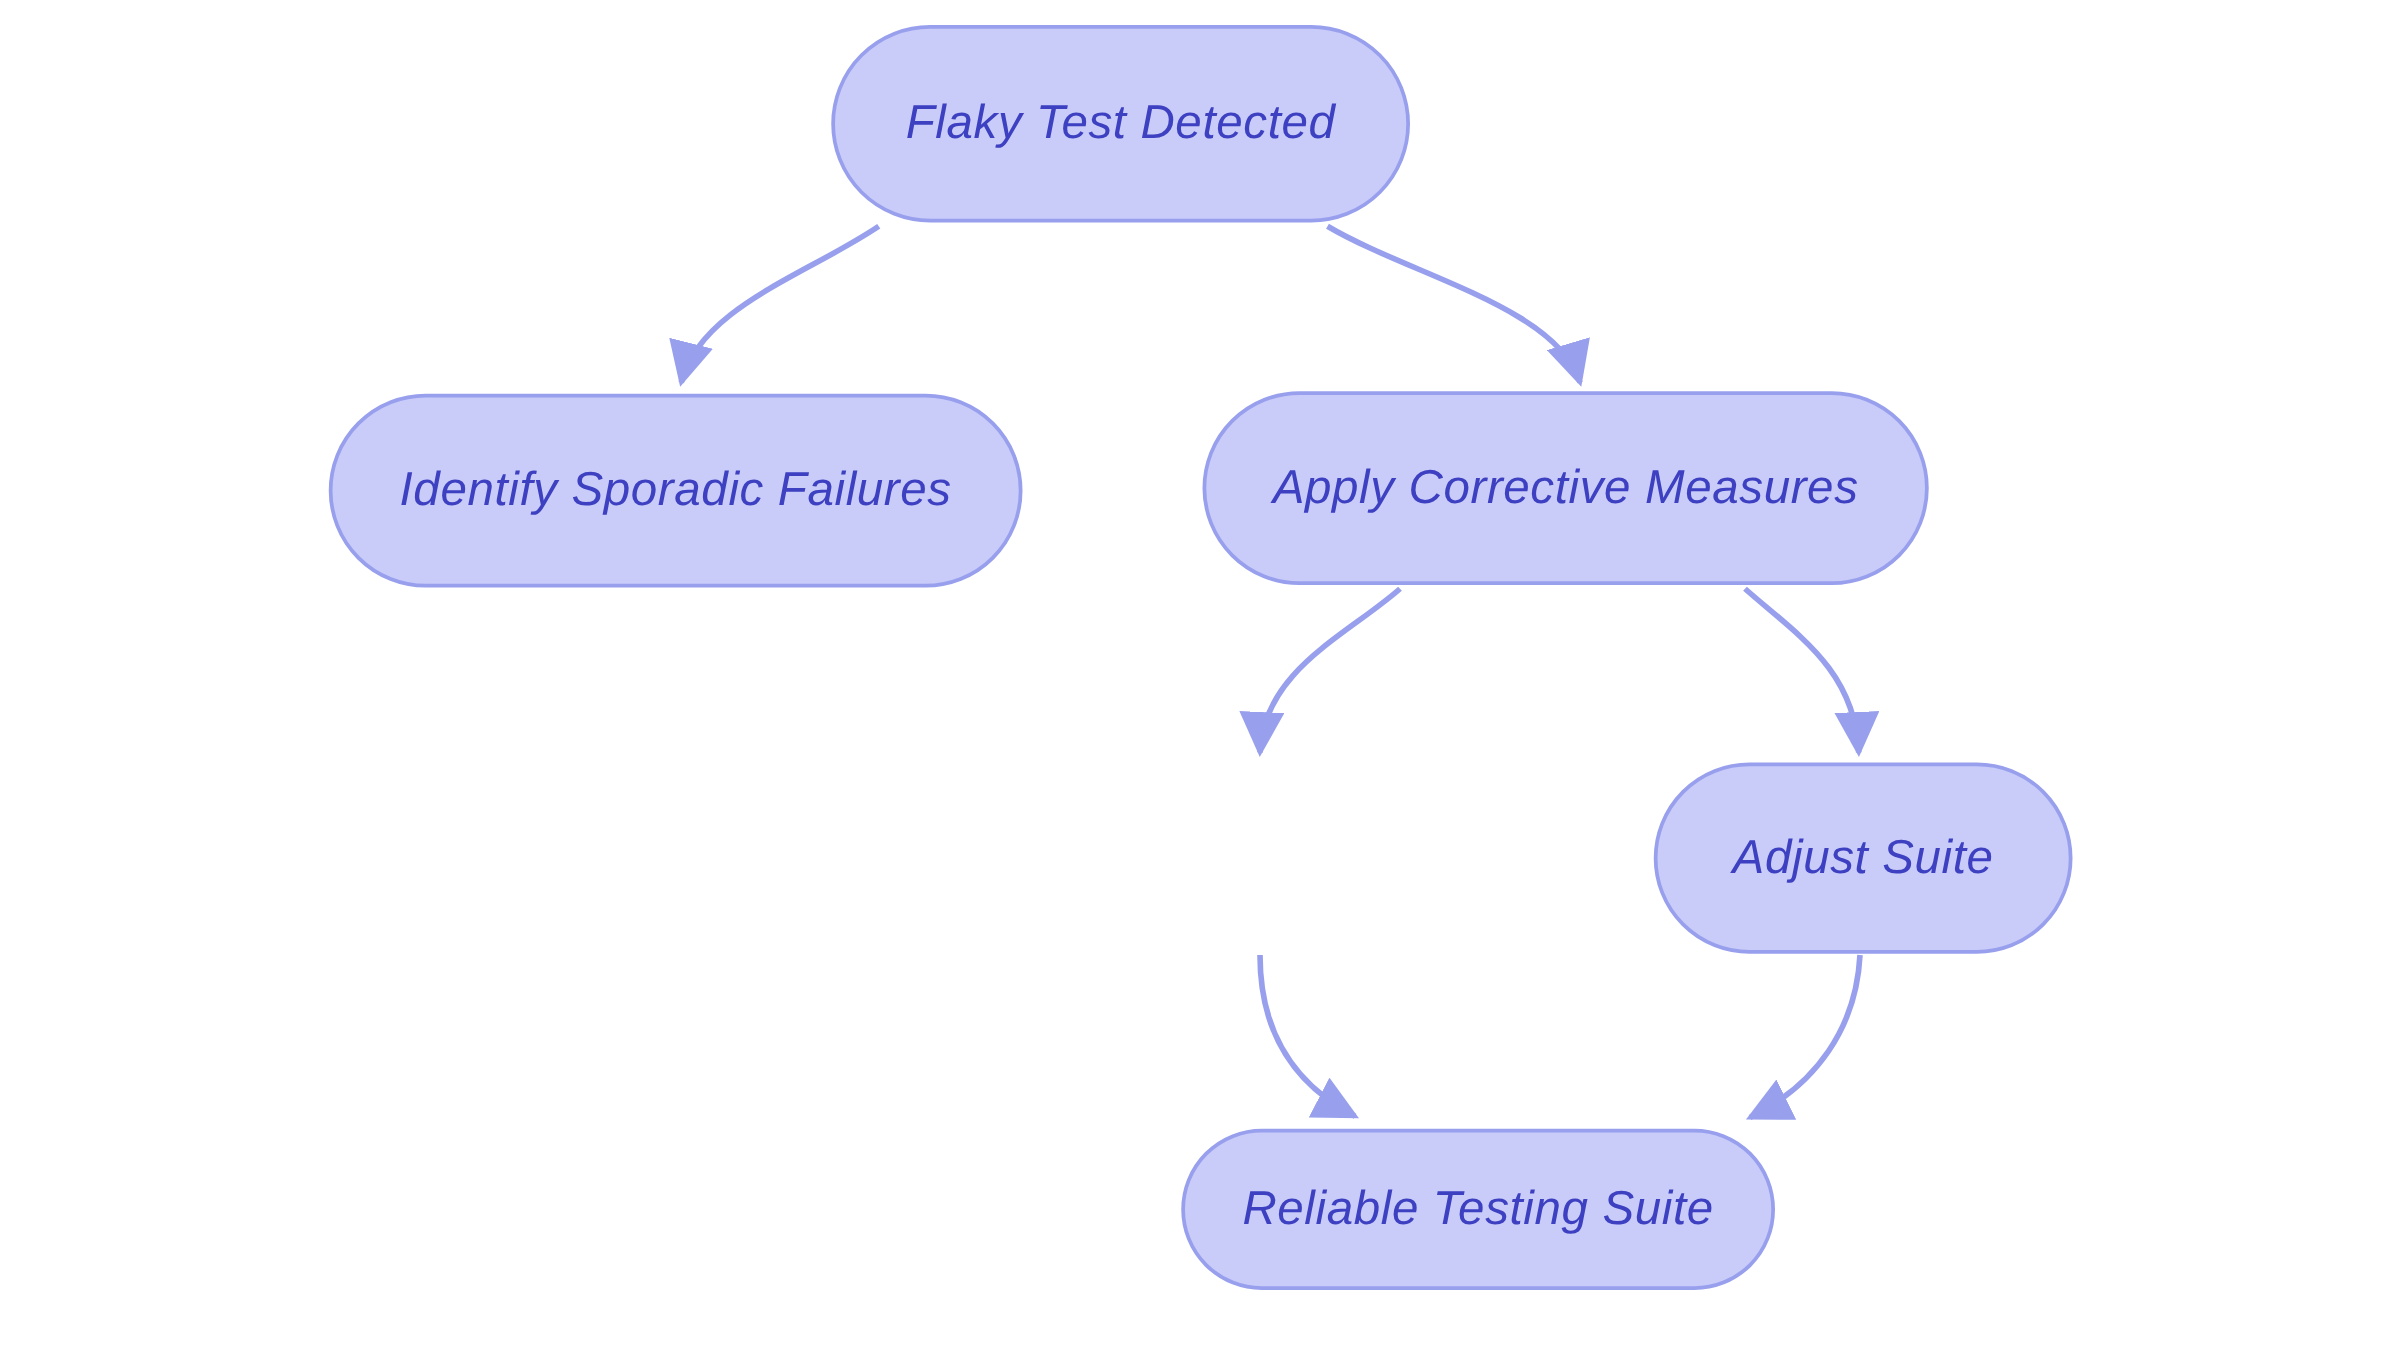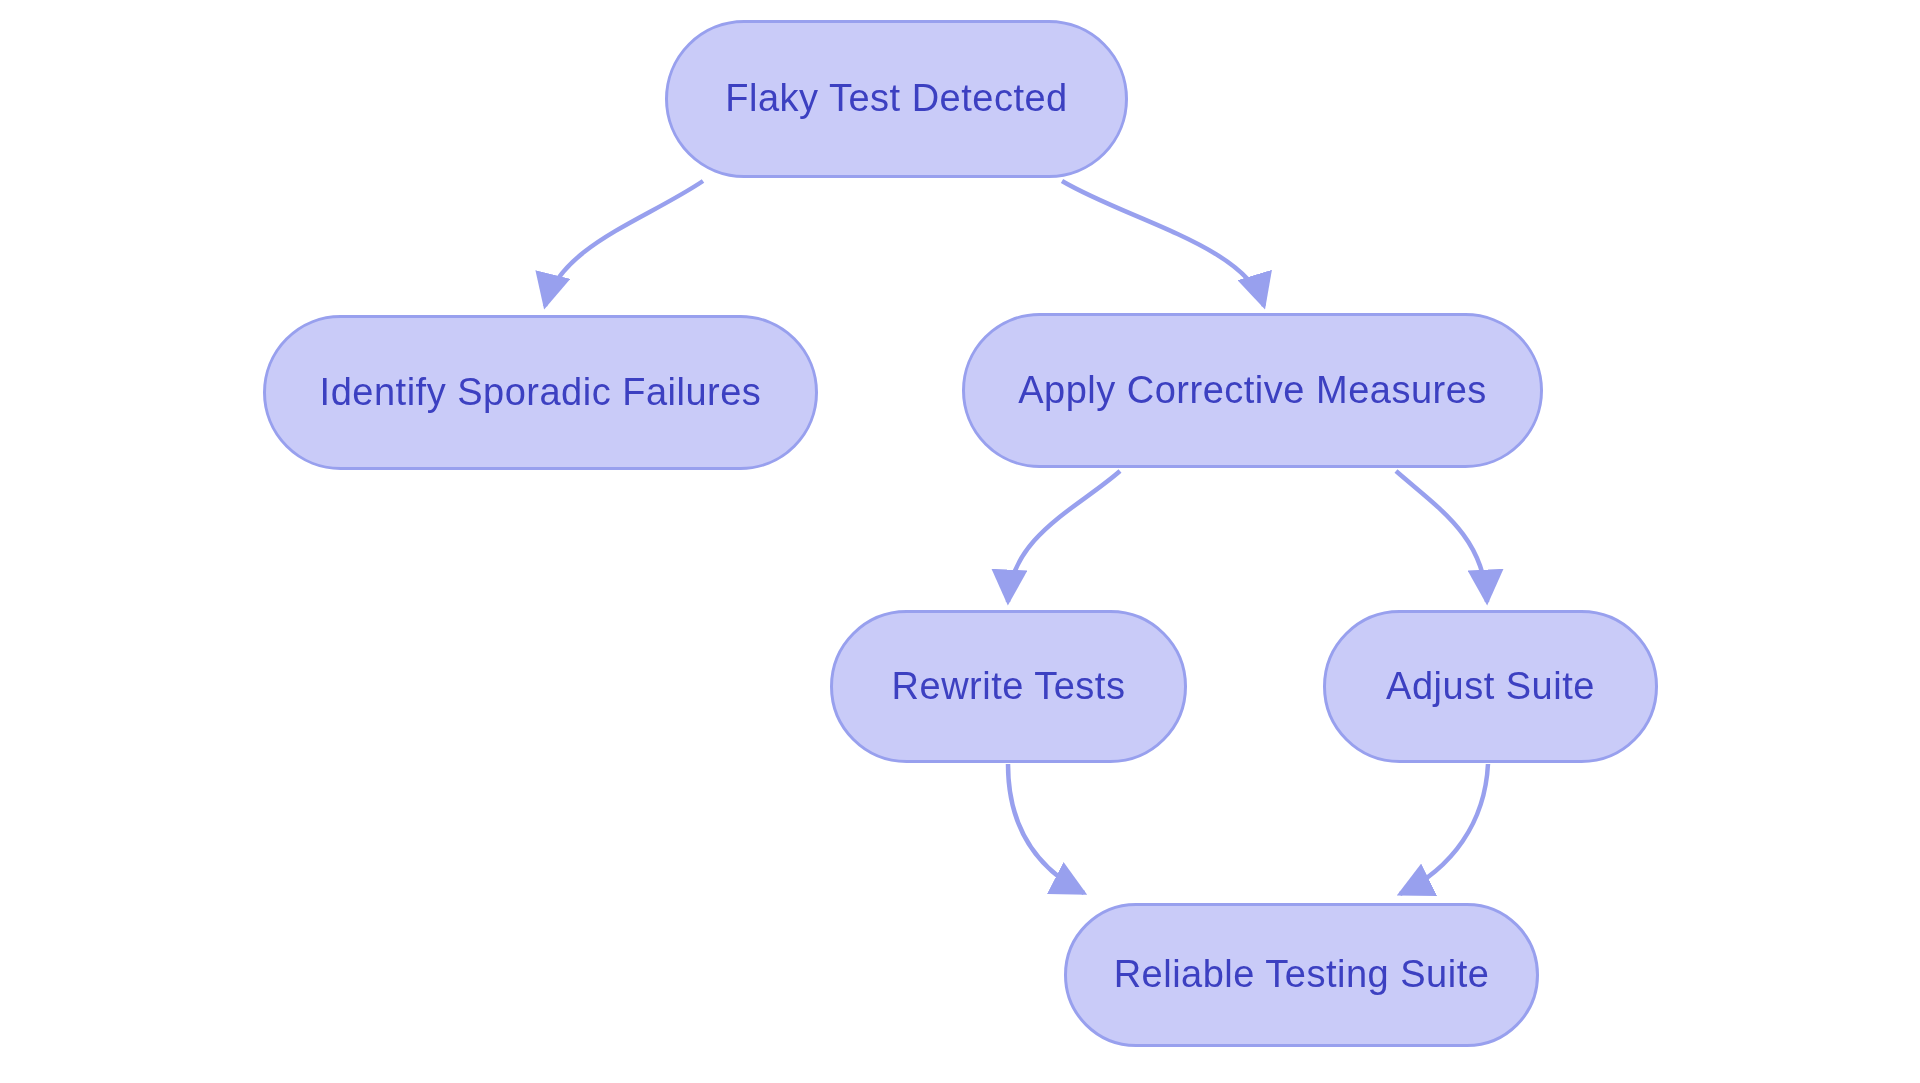"Flaky Test Detected" .node { font-style: none -> italic }
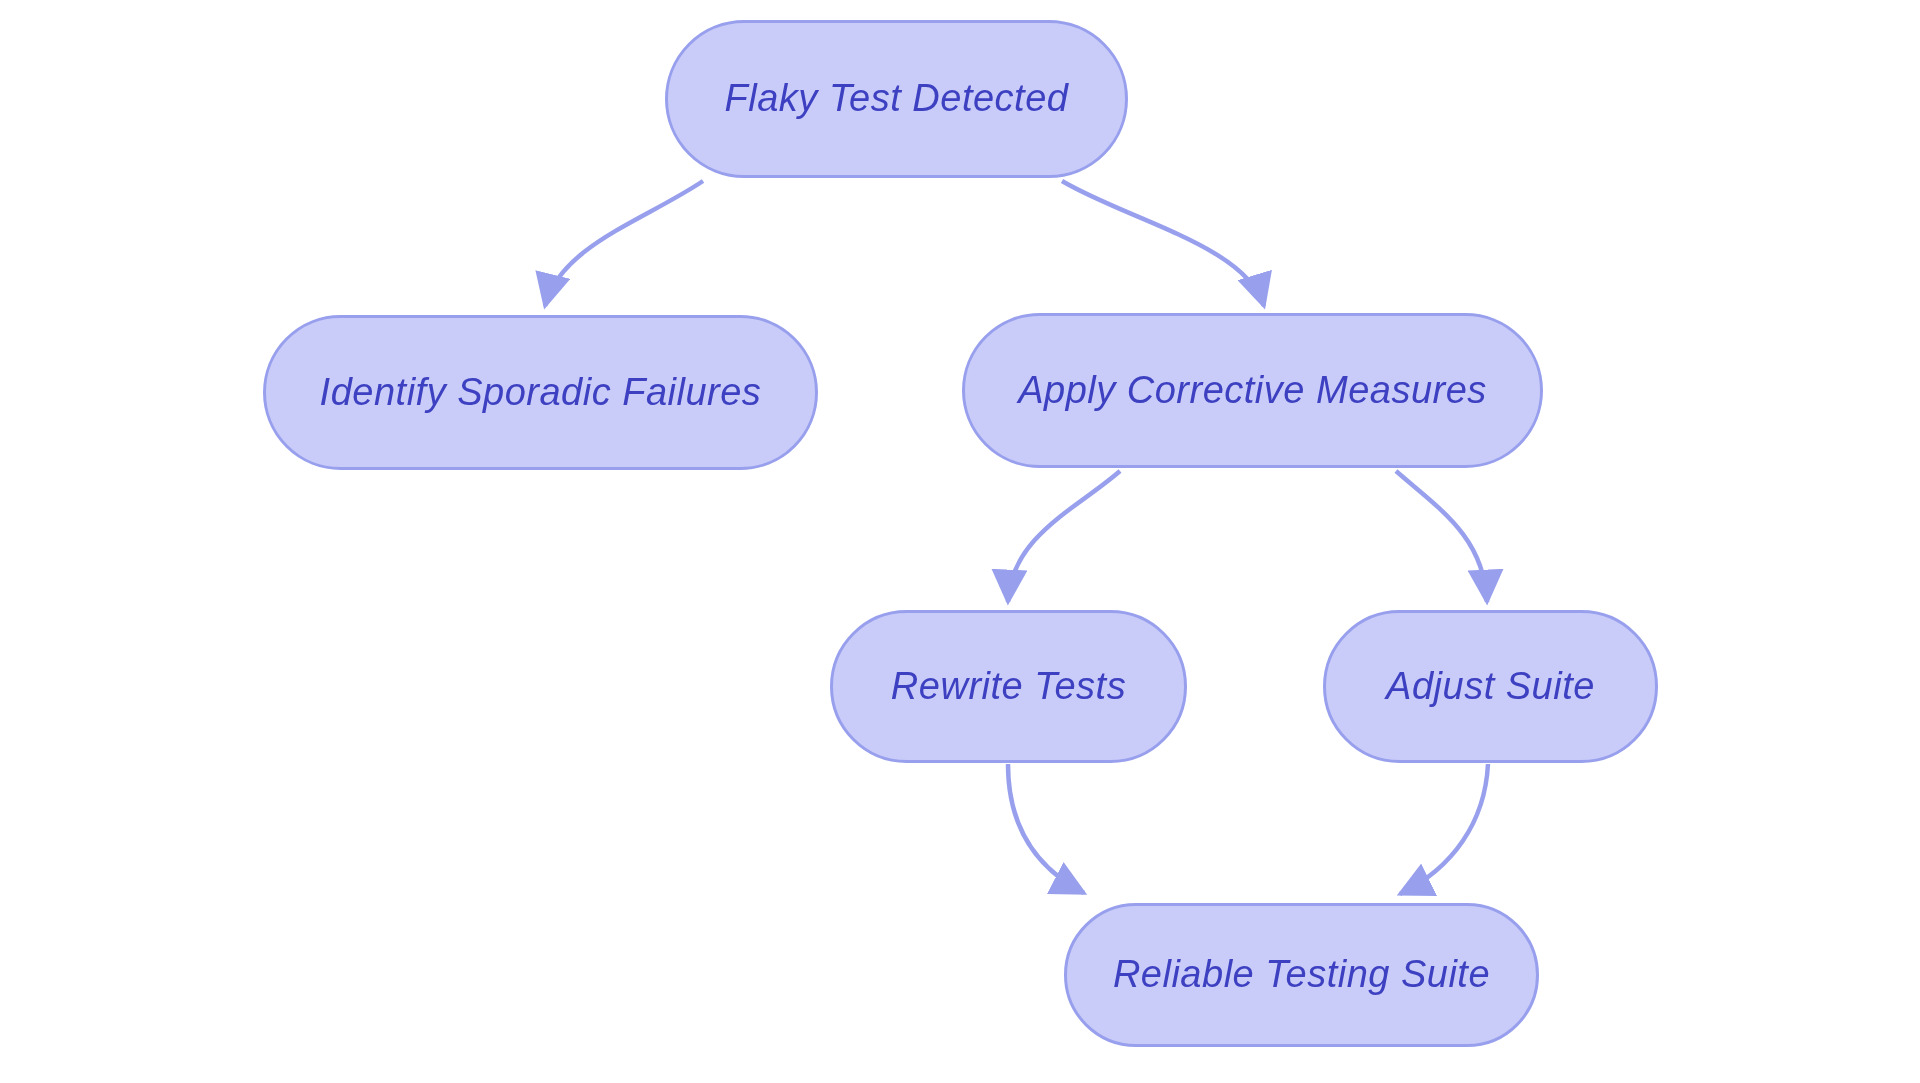"Rewrite Tests" div.node { html: <div> <span>Rewrite Tests</span> </div> -> none }
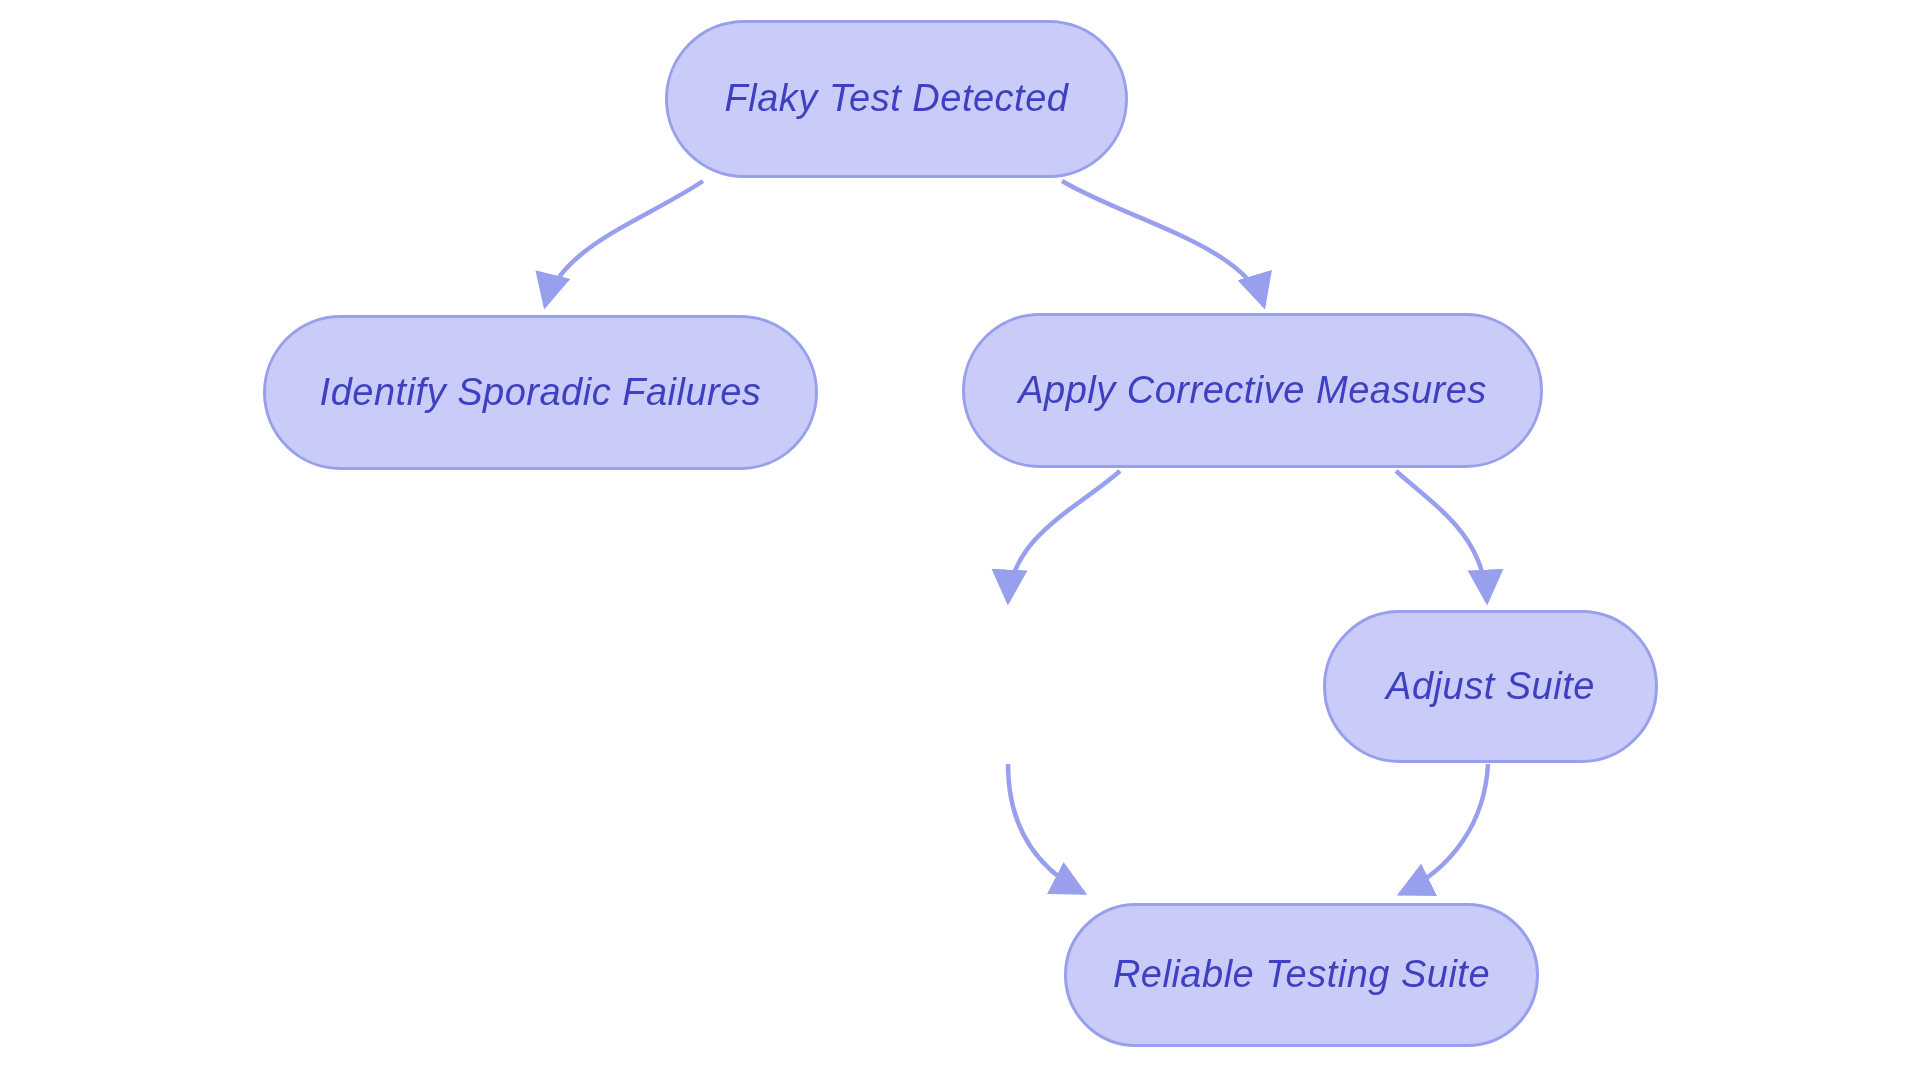"Reliable Testing Suite" #node-reliable { height: 144px -> 129px; left: 1064px -> 945px }
